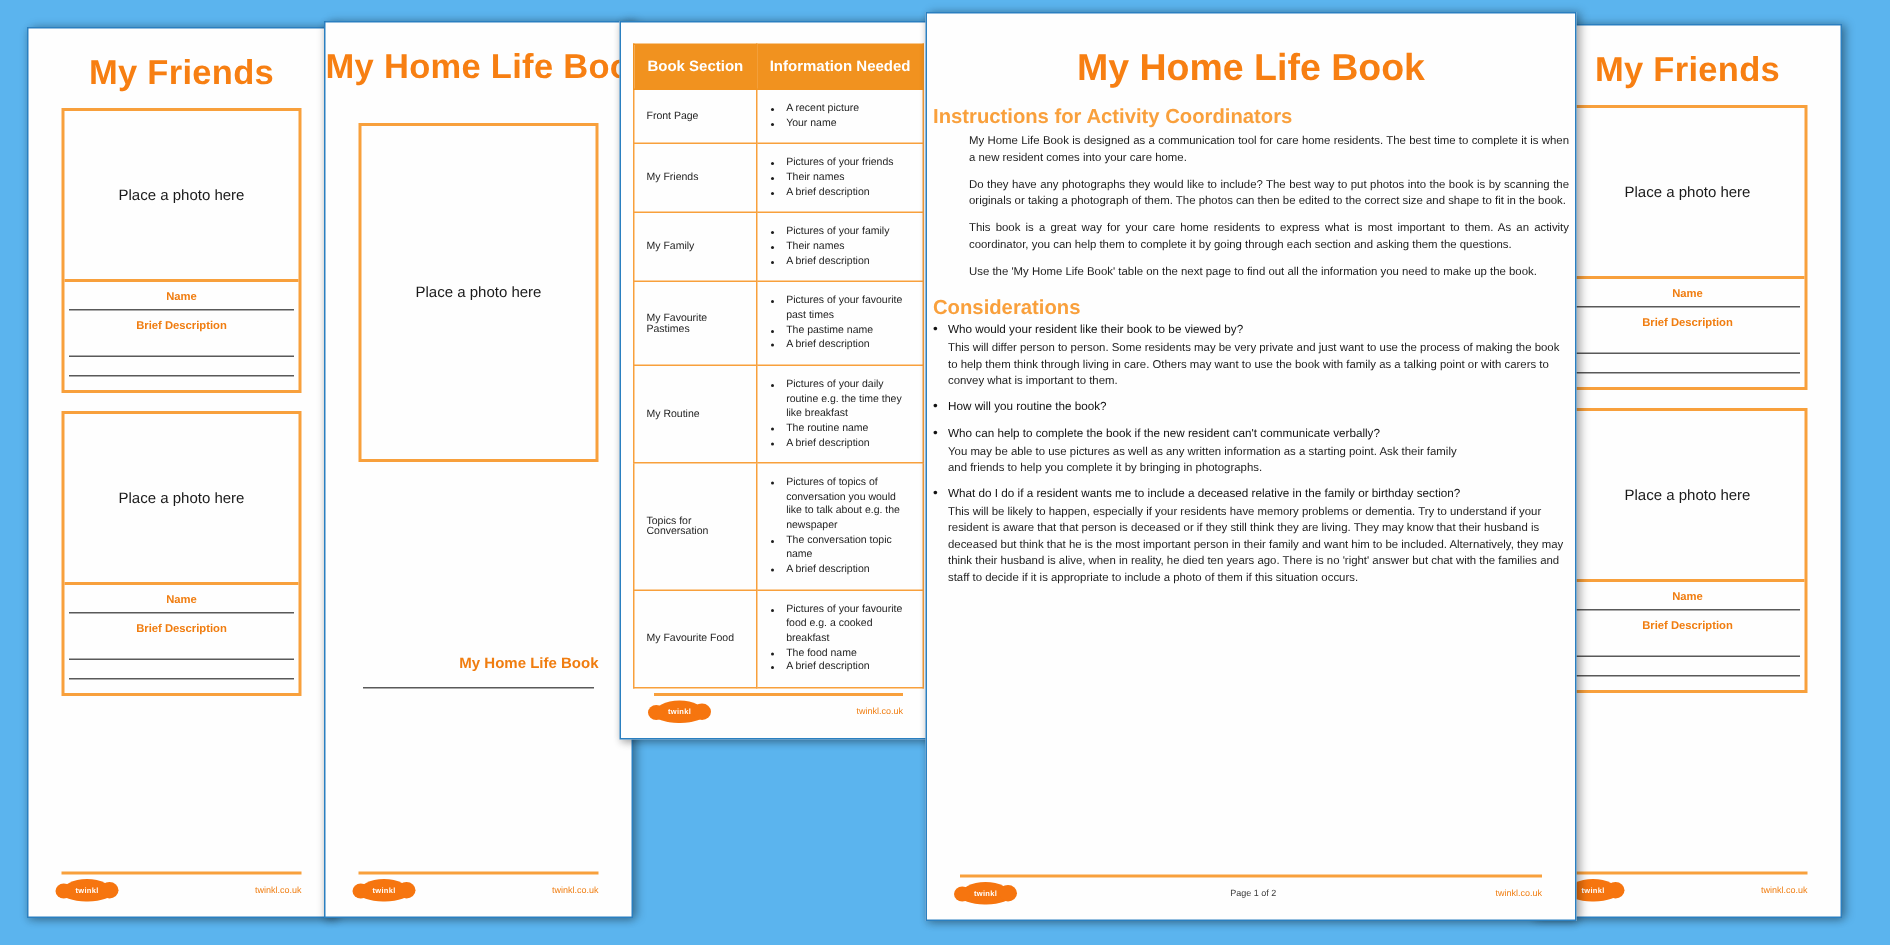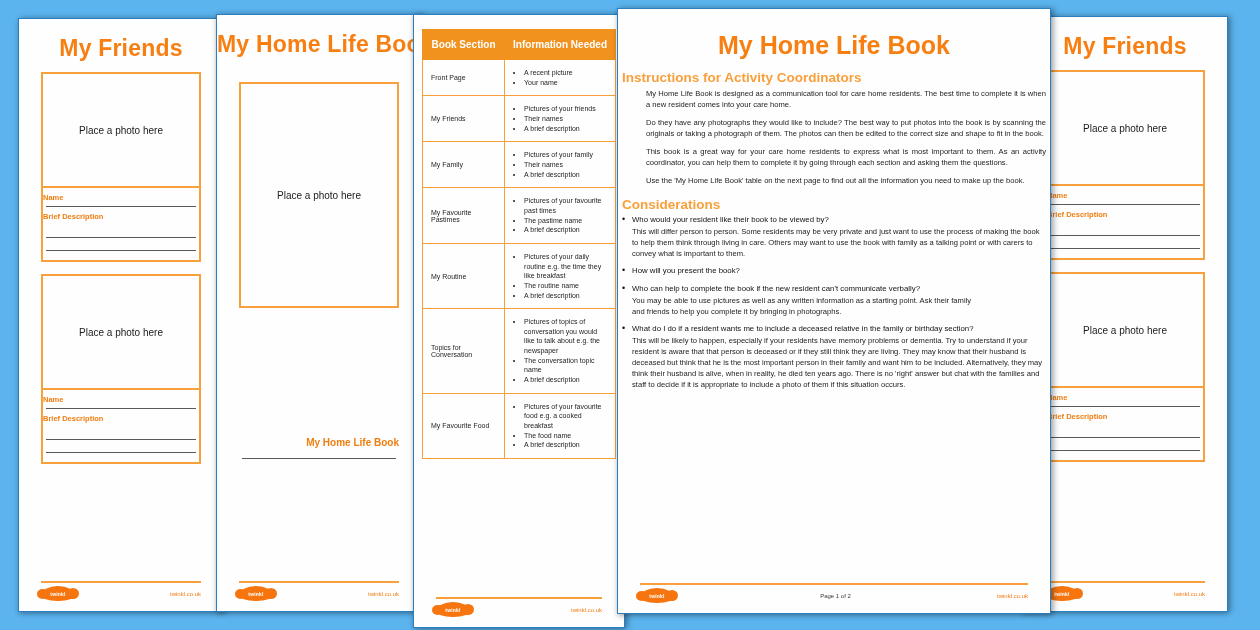"Book Section" div.sheet { height: 614px -> 479px }
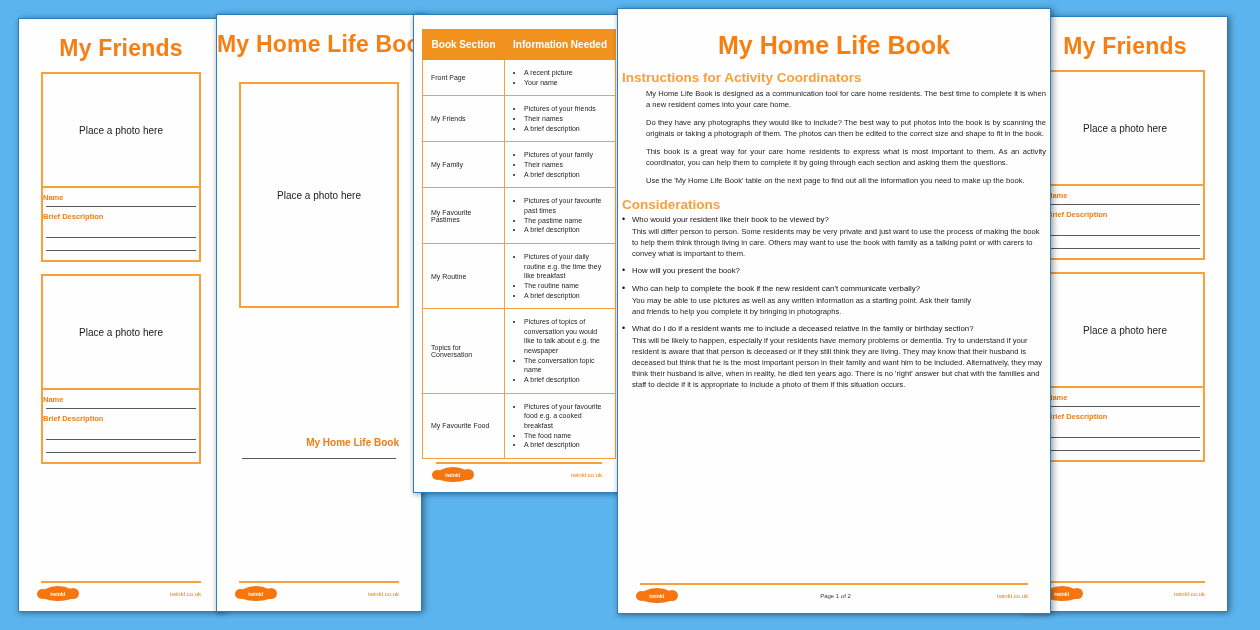"Name" .lbl-row { text-align: none -> center }
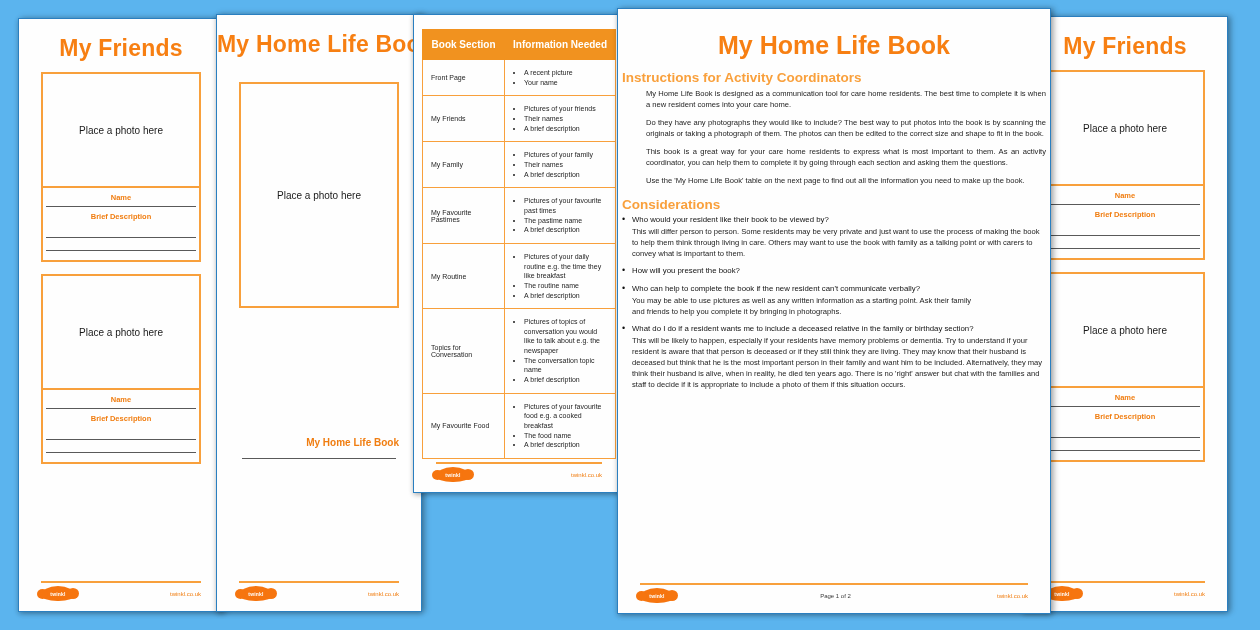"How will you present the" div.b-head { text: present -> routine }
